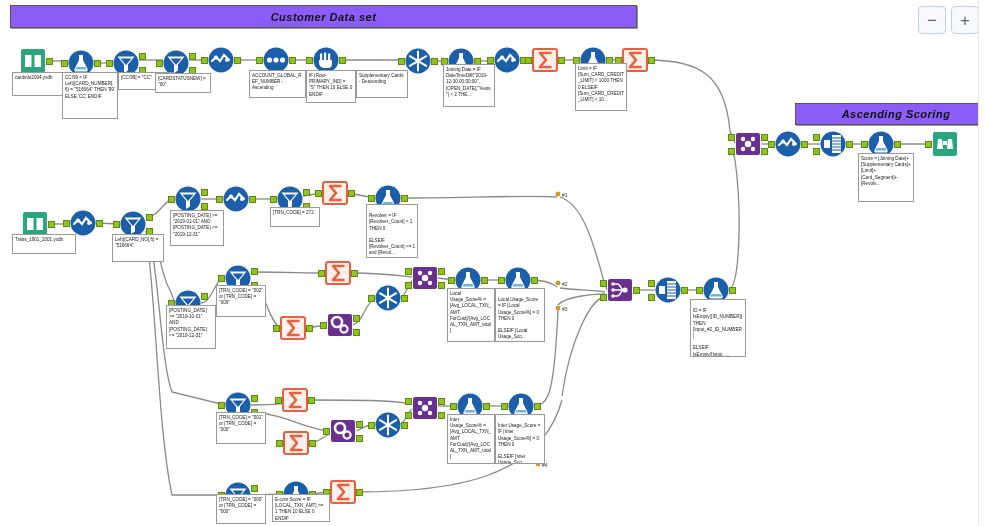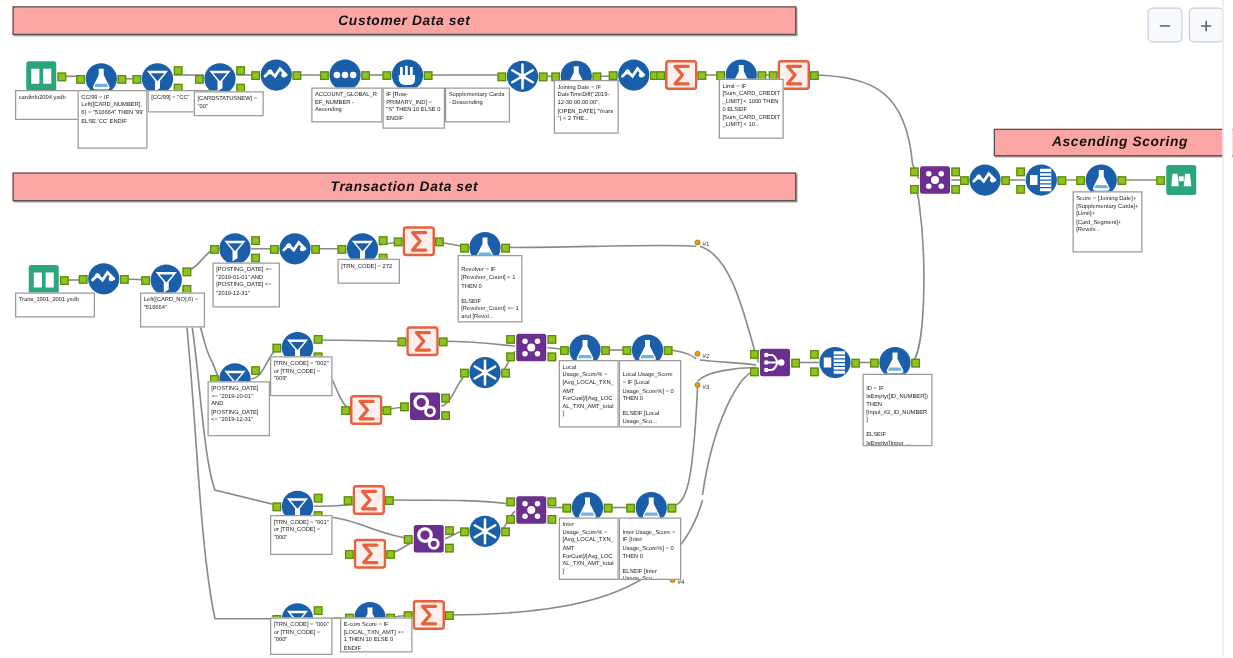"Customer Data set" .banner { background: #fca5a5 -> #8b5cf6 }
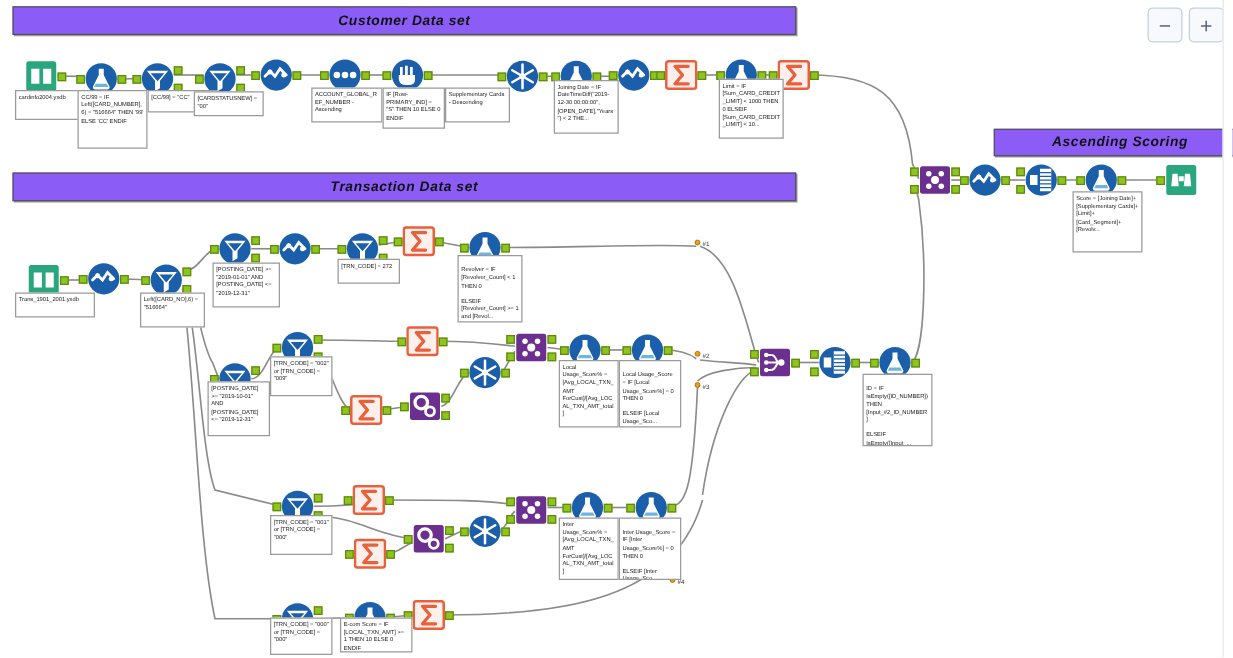"Transaction Data set" div.banner { html: <div> <span>Transaction Data set</span> </div> -> none }
